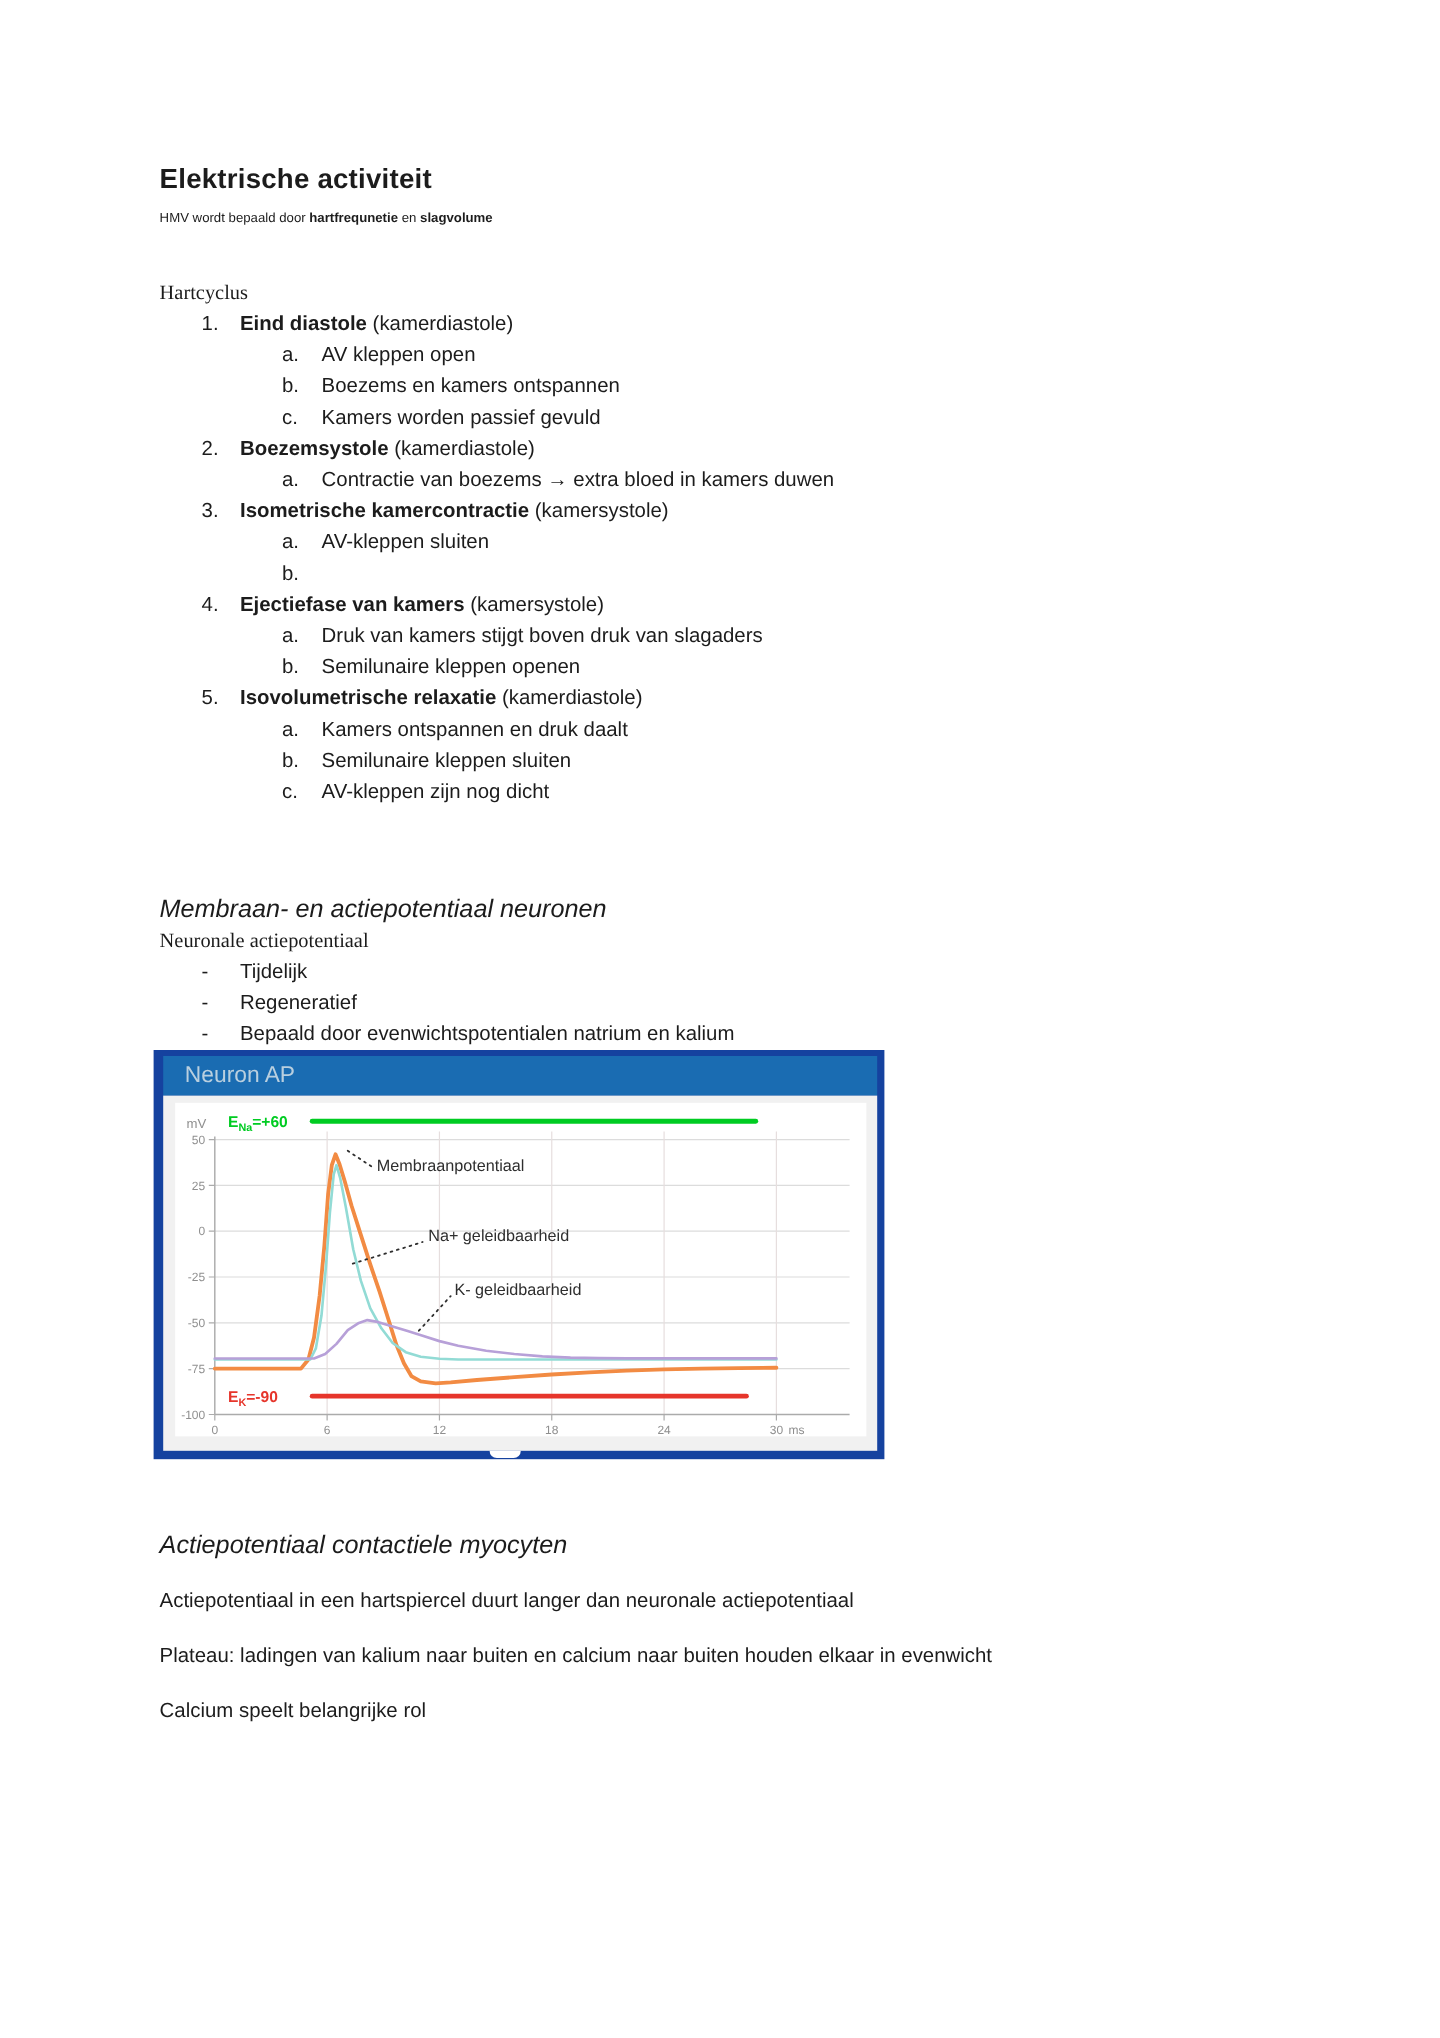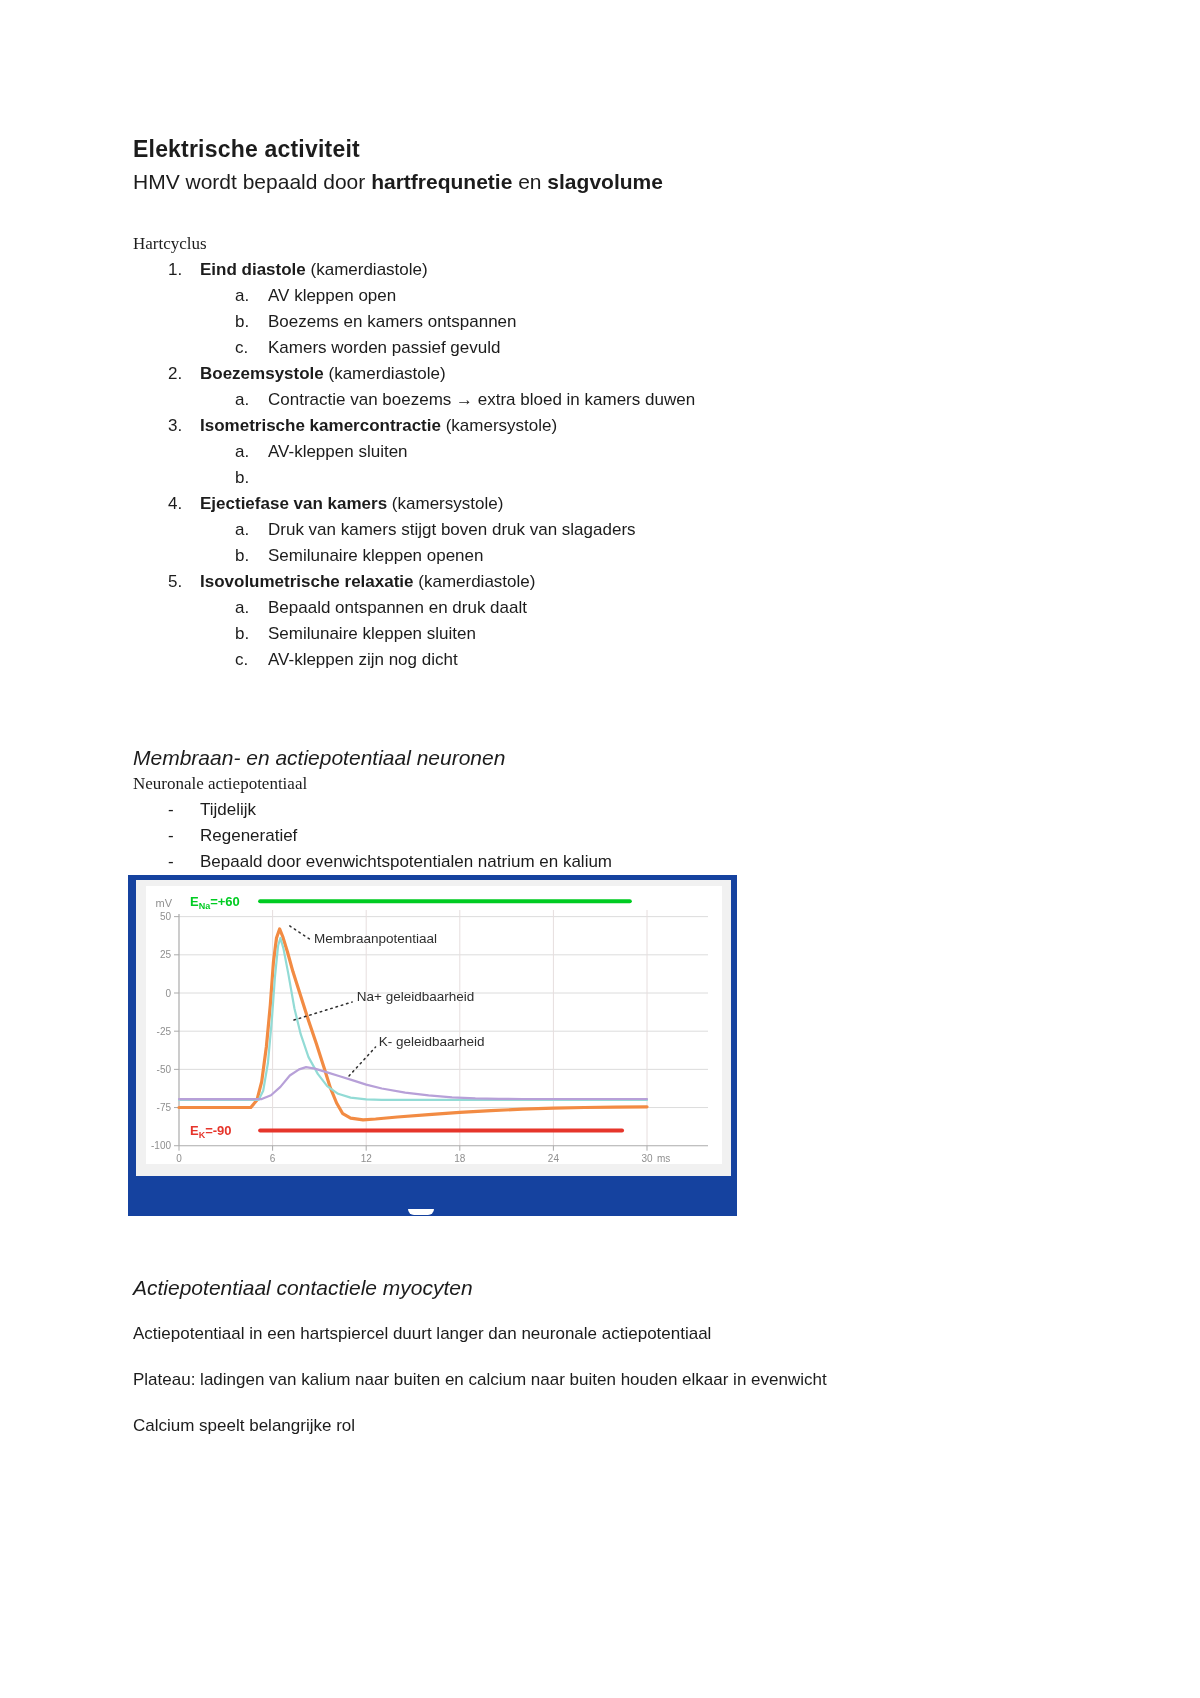"HMV wordt bepaald door hartfrequnetie" .intro { font-size: 21px -> 11px }
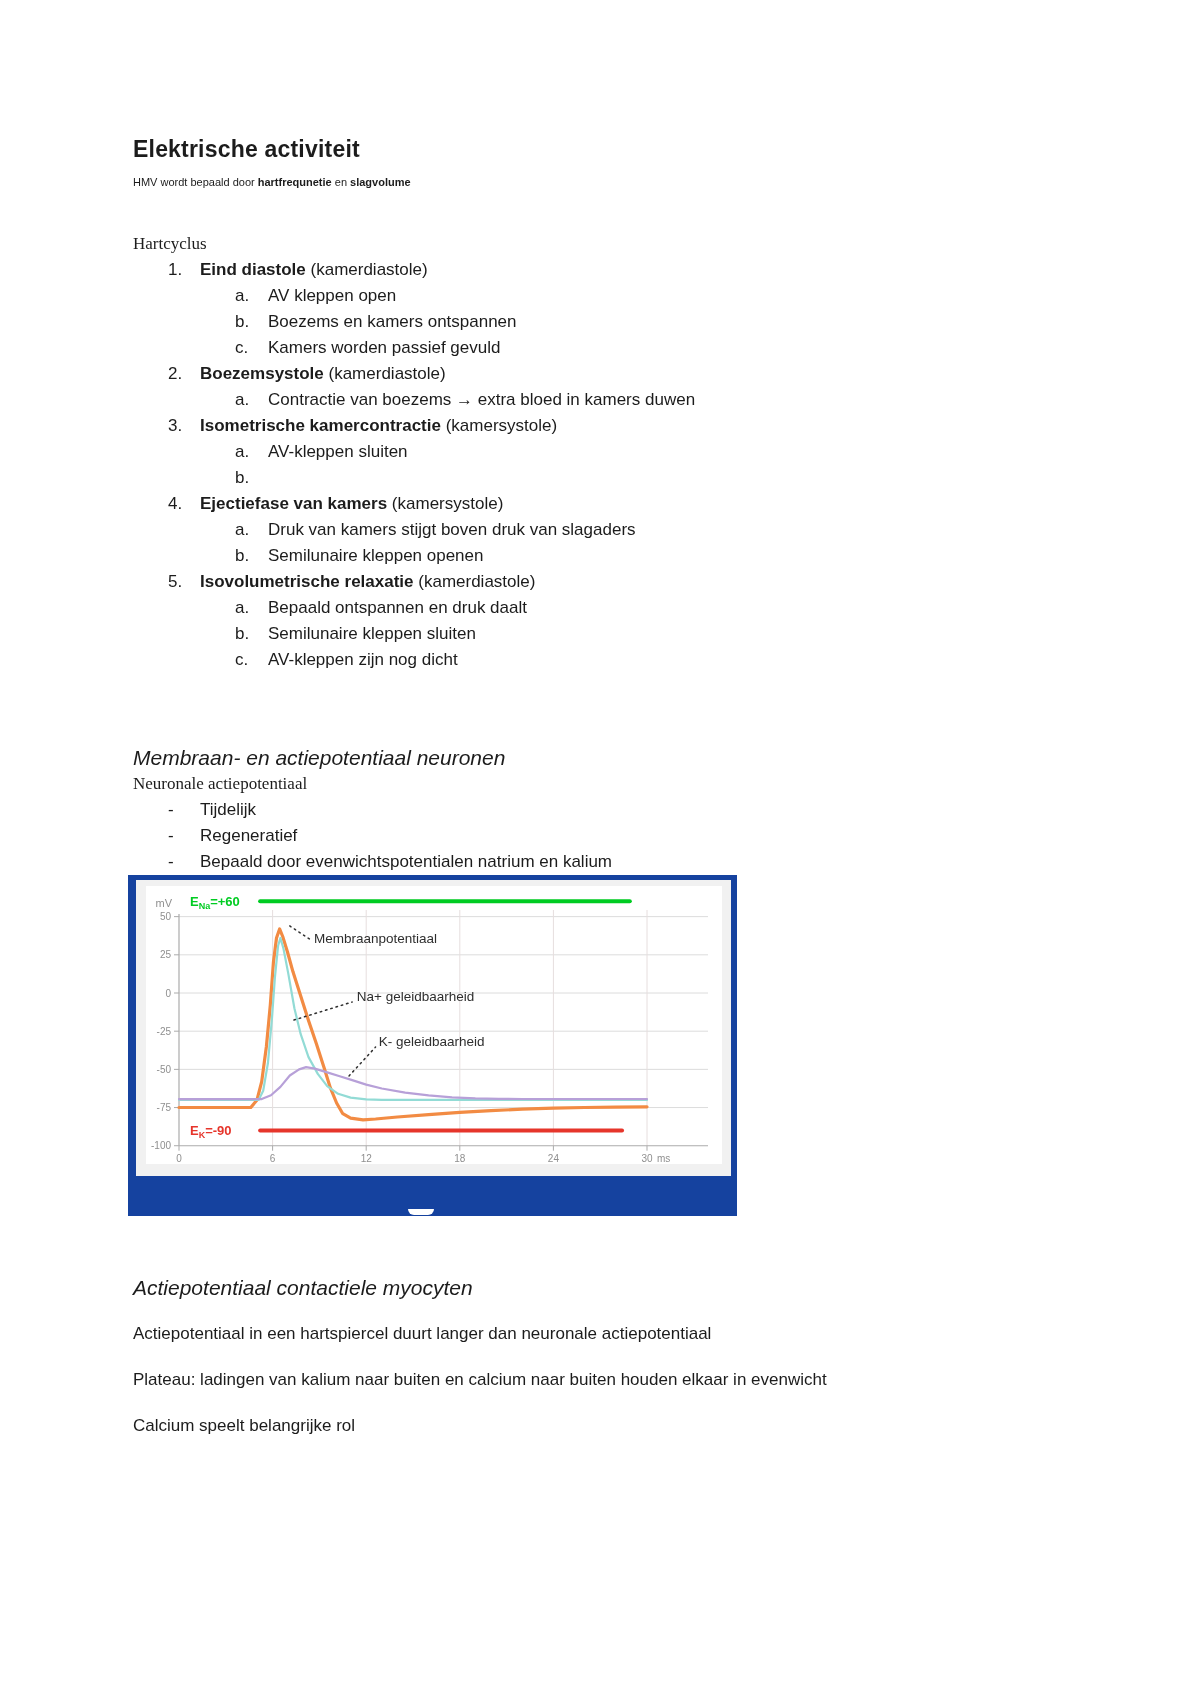"Bepaald ontspannen en druk daalt" span { text: Bepaald -> Kamers }
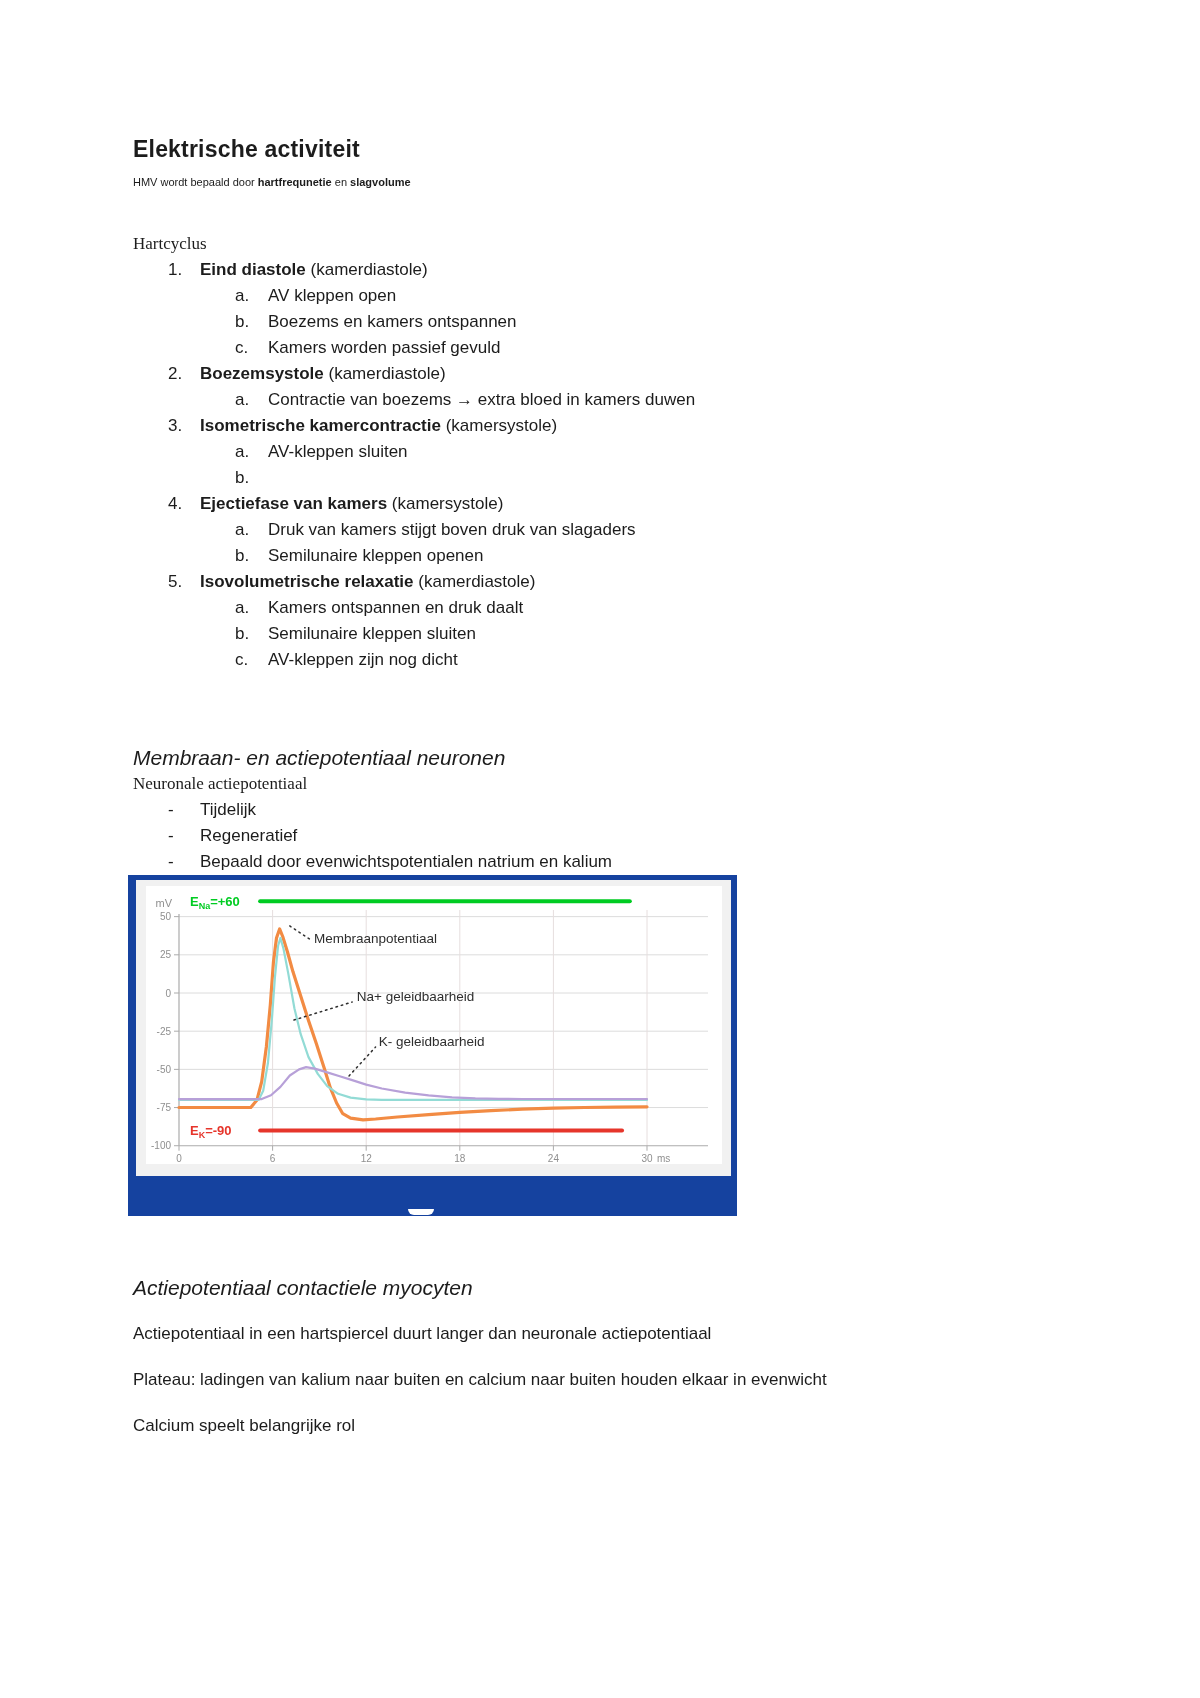"Neuron AP" div.panel-header { html: none -> <div>Neuron AP</div> }
